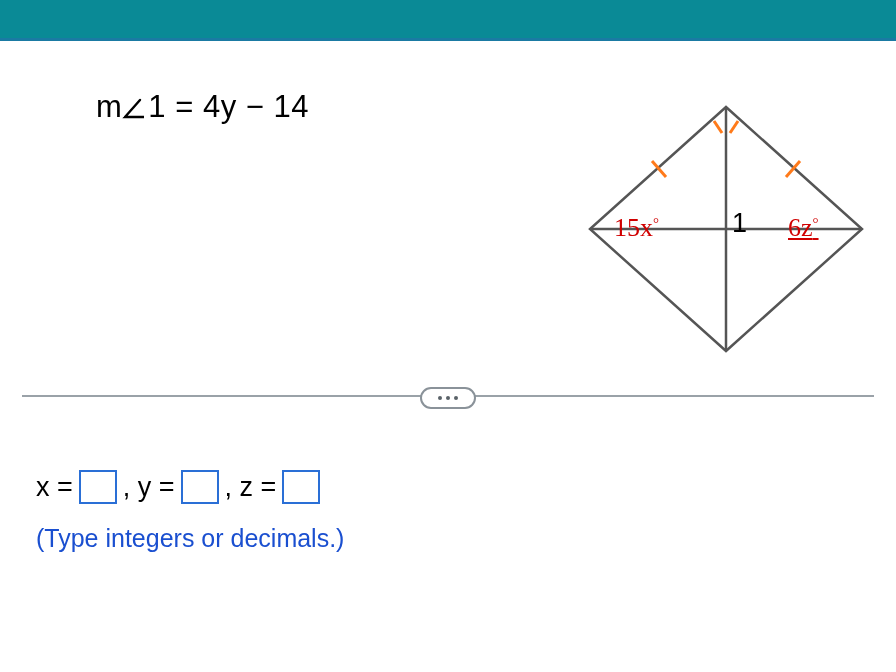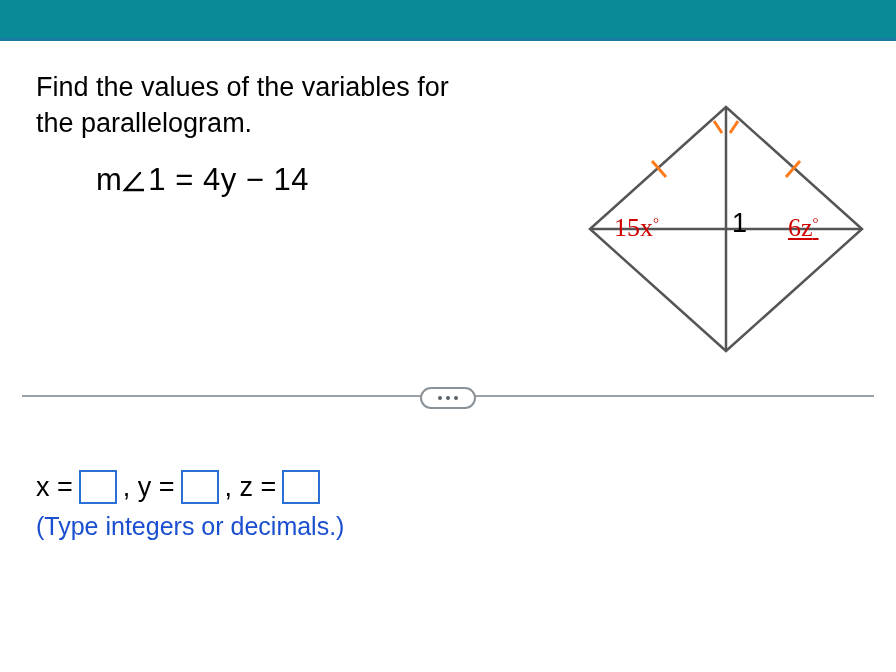"Find the values of the" div.prompt { html: <div> <span>Find the values of the variables for</span><br> <span>the parallelogram.</span> </div> -> none }
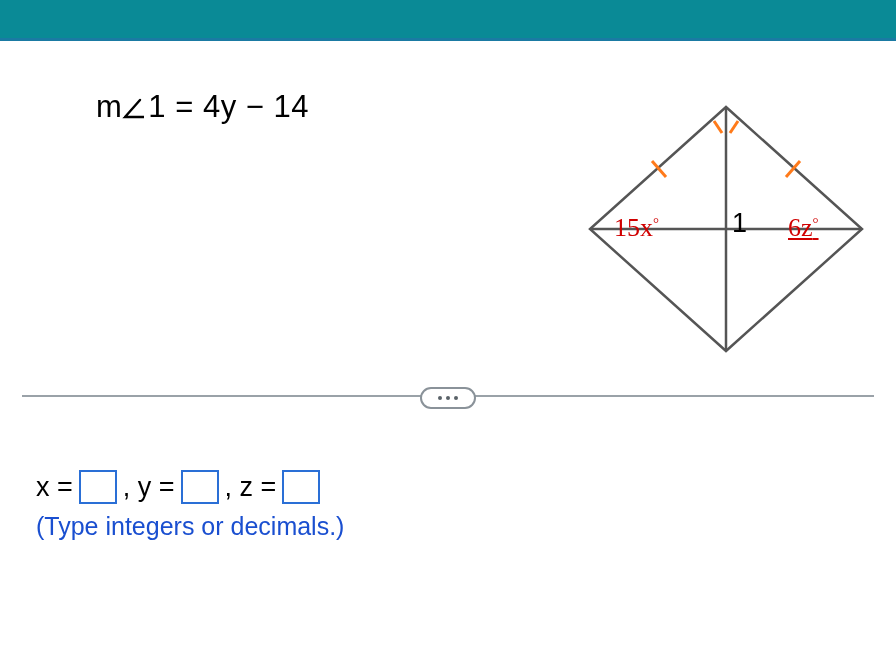"(Type integers or decimals.)" .hint { margin-top: 8px -> 20px }
